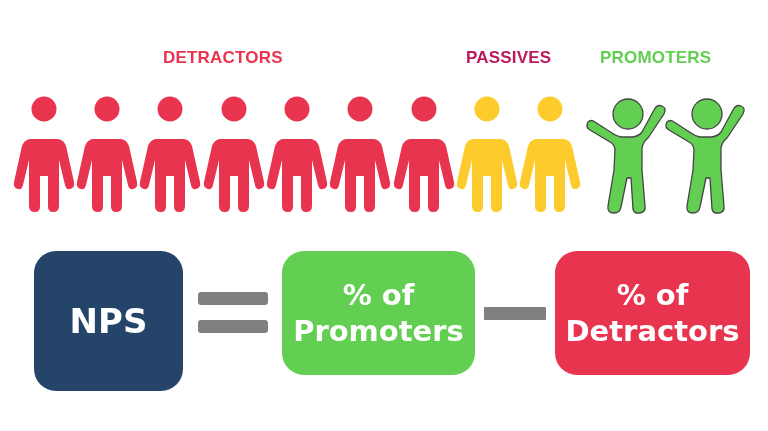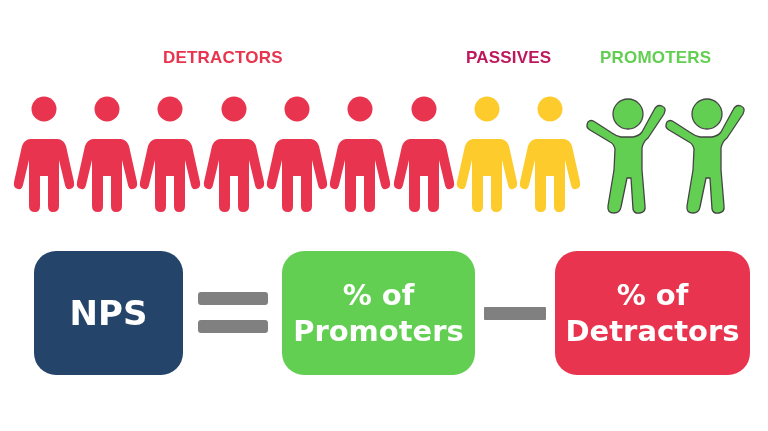"NPS" div.box { height: 124px -> 140px }
